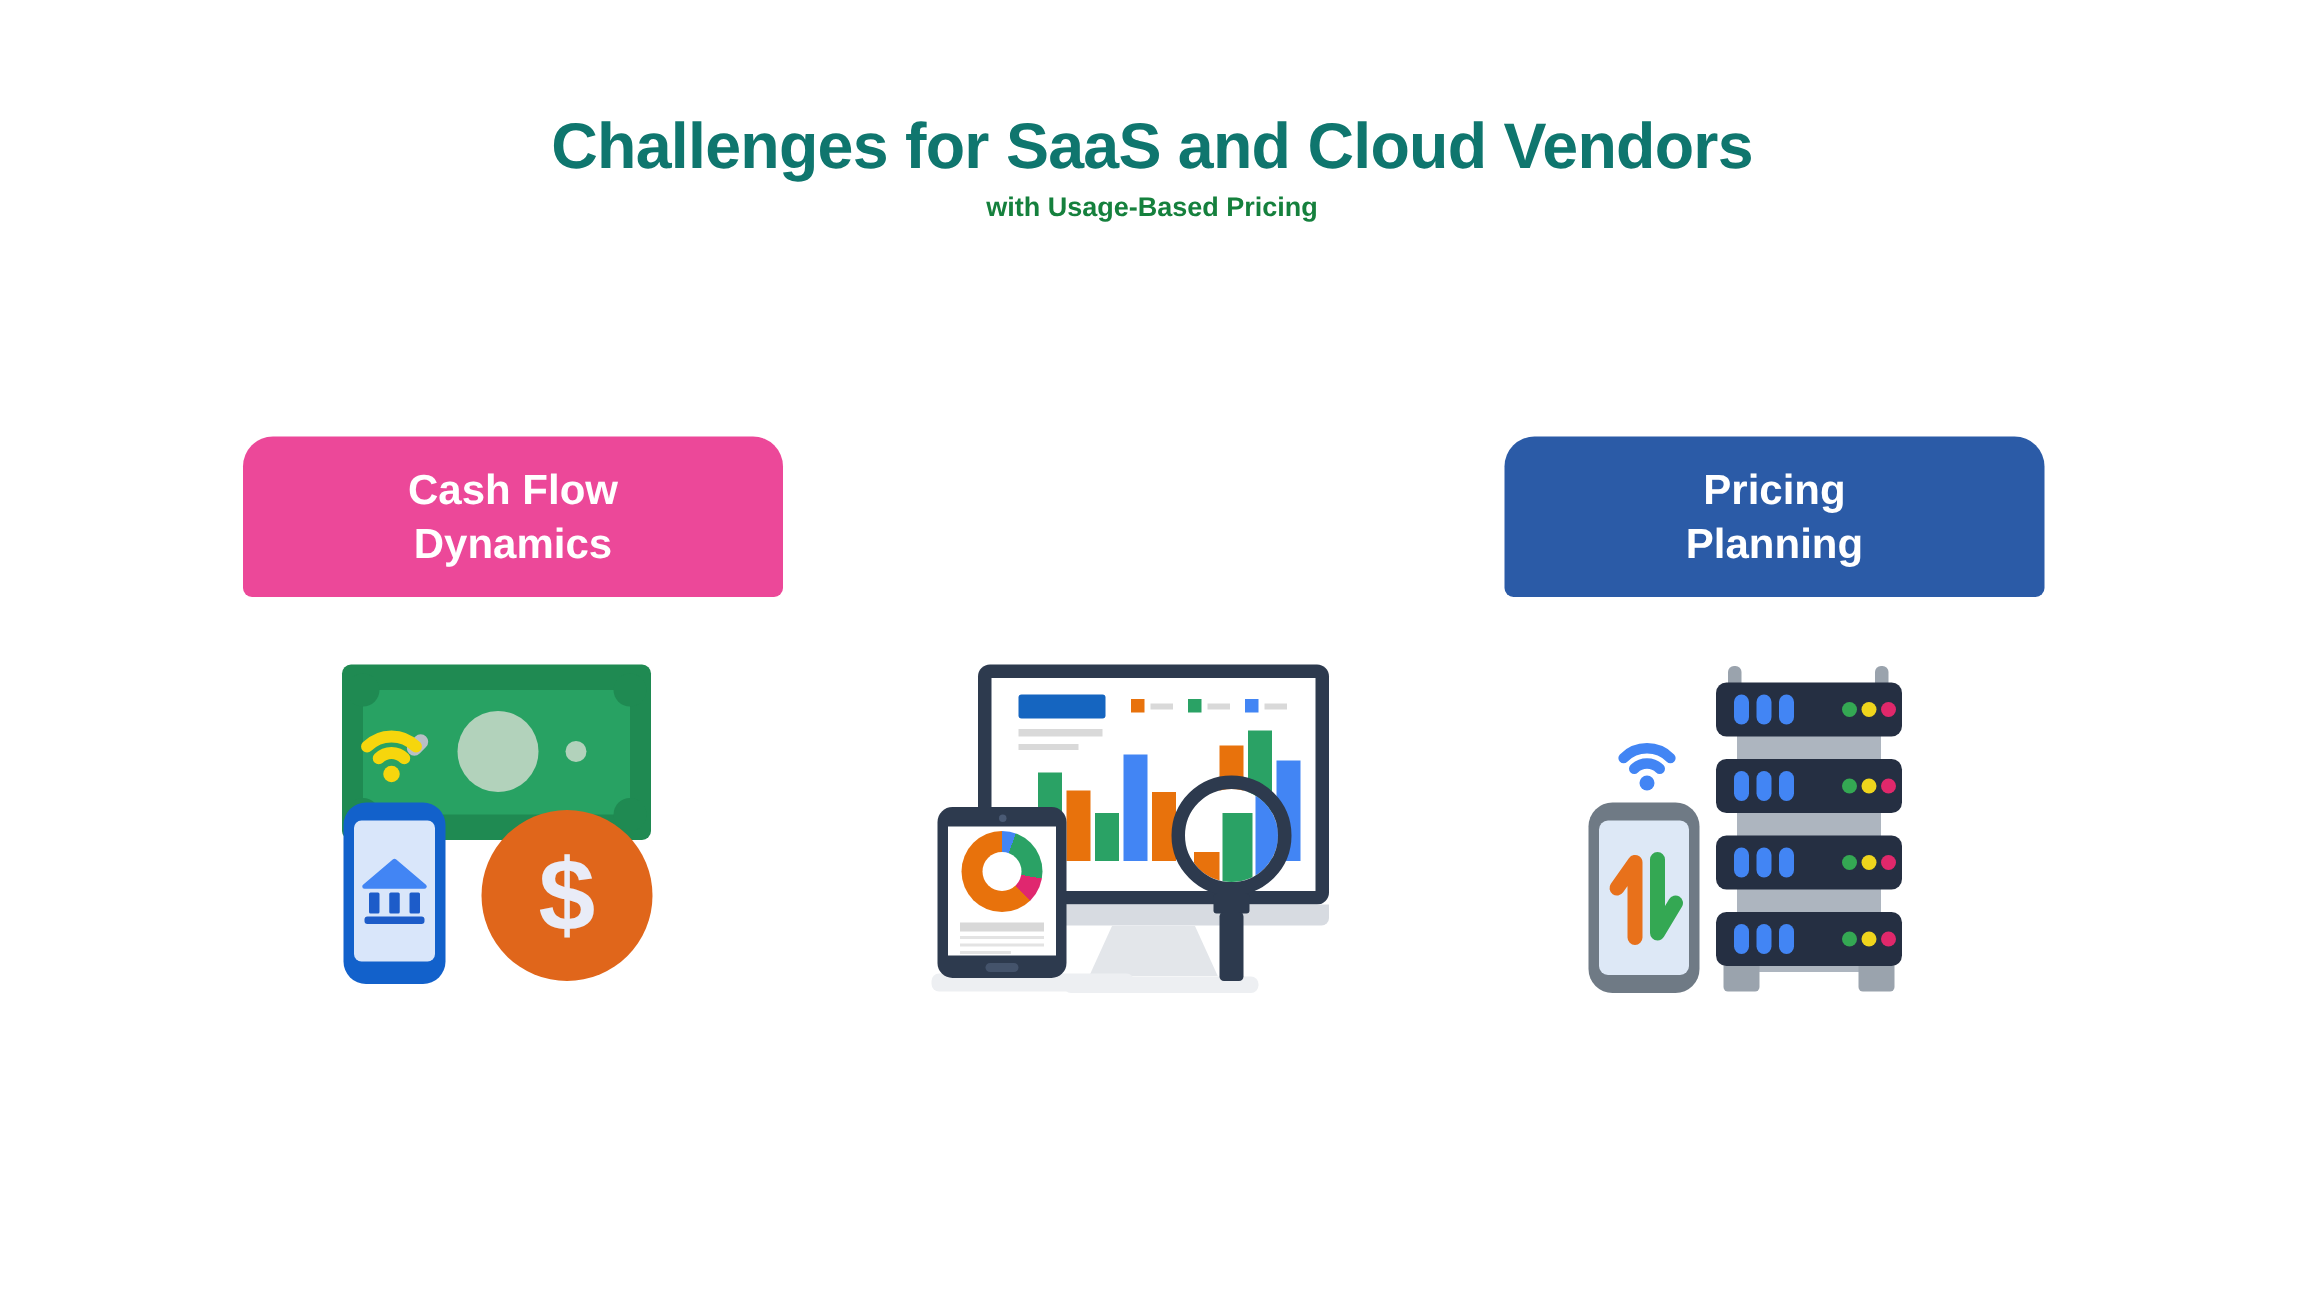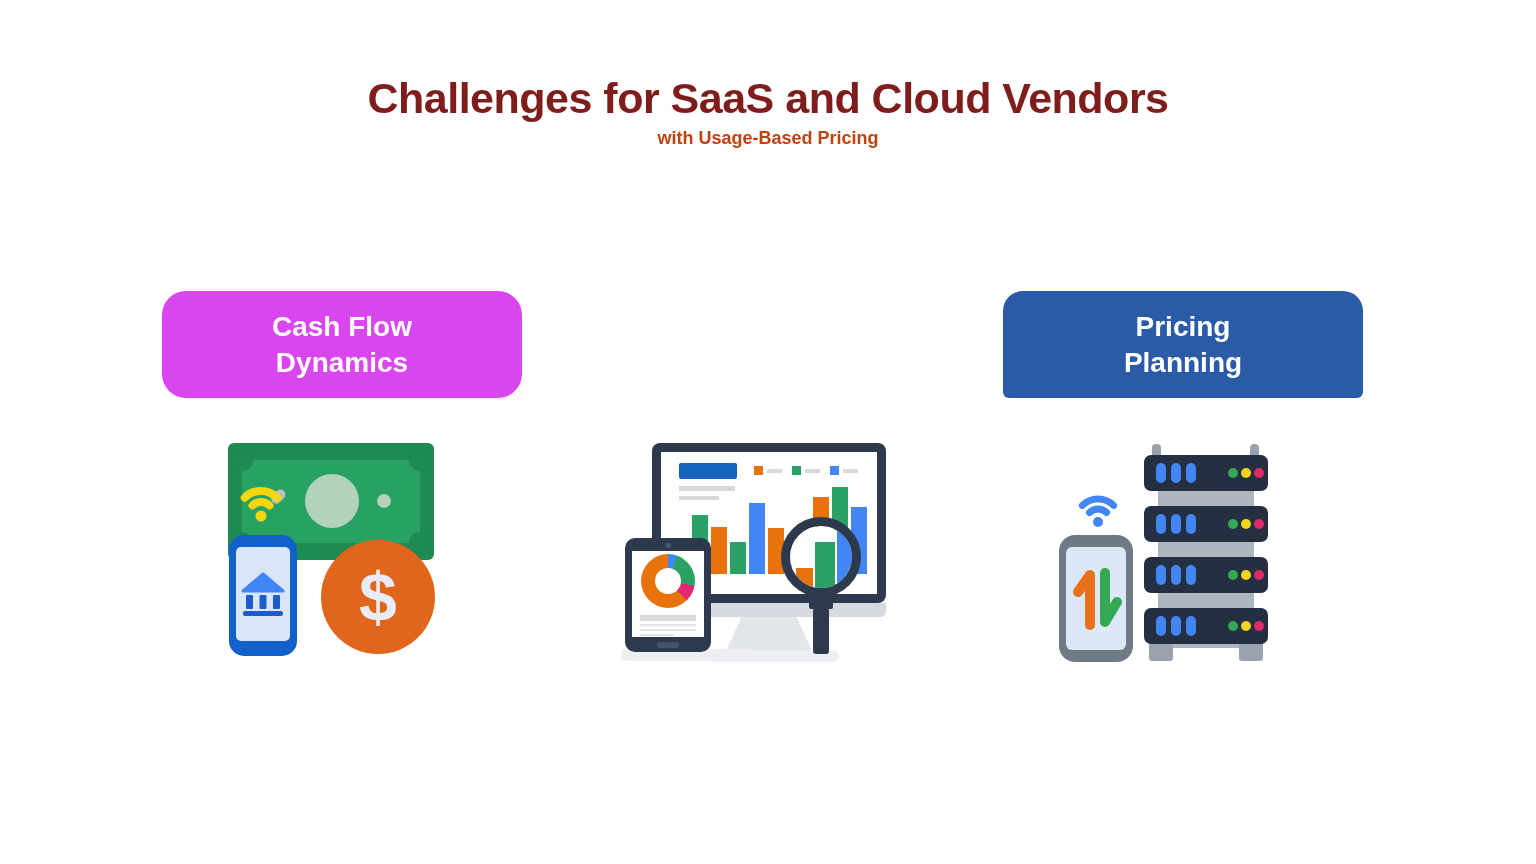"Challenges for SaaS and Cloud" .title { color: #7f1d1d -> #0f766e }
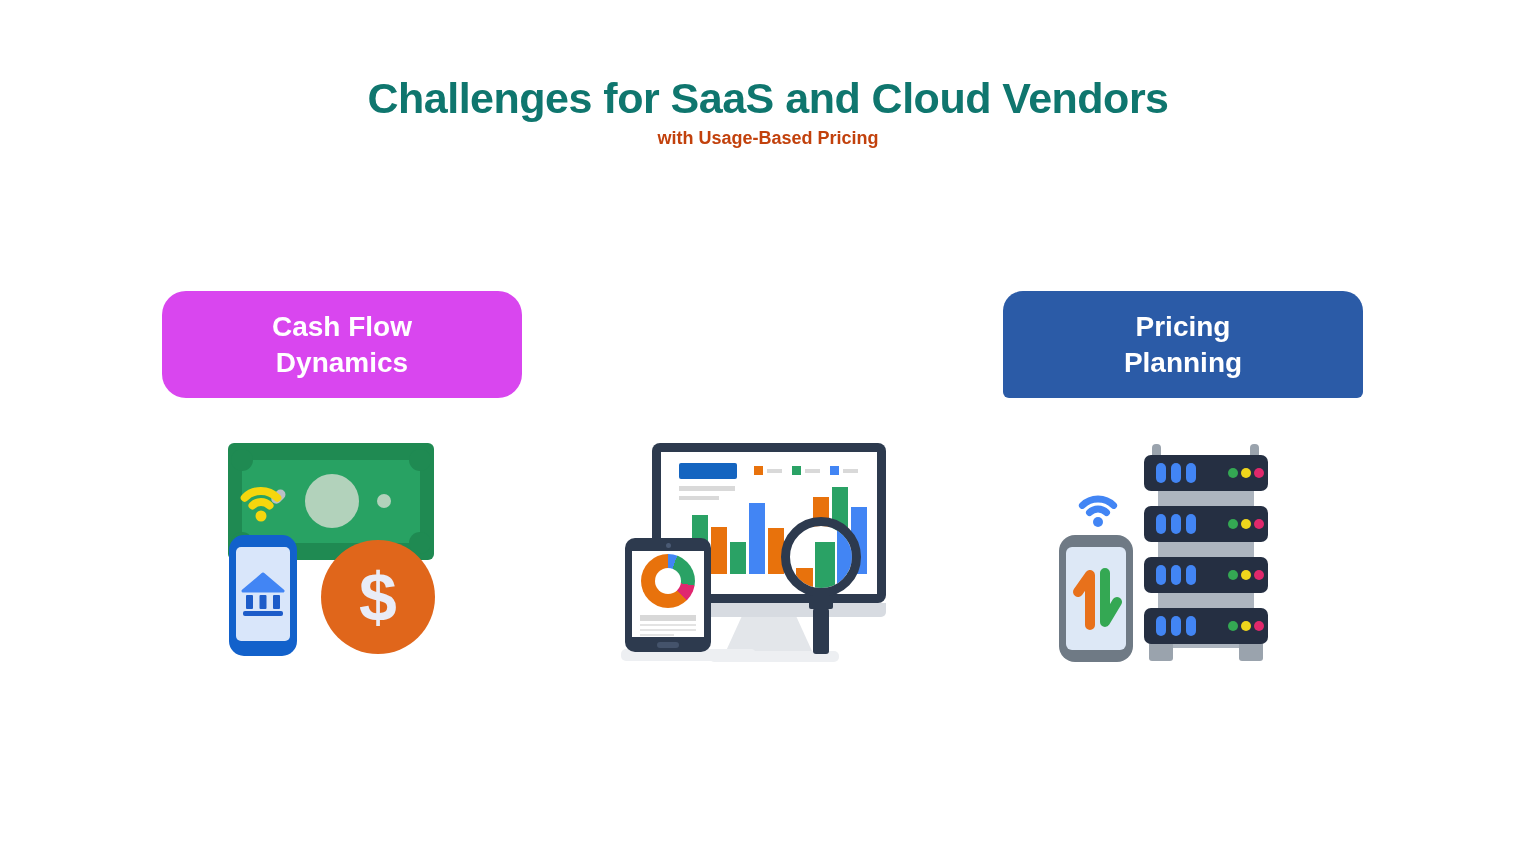"with Usage-Based Pricing" .subtitle { color: #c2410c -> #15803d }
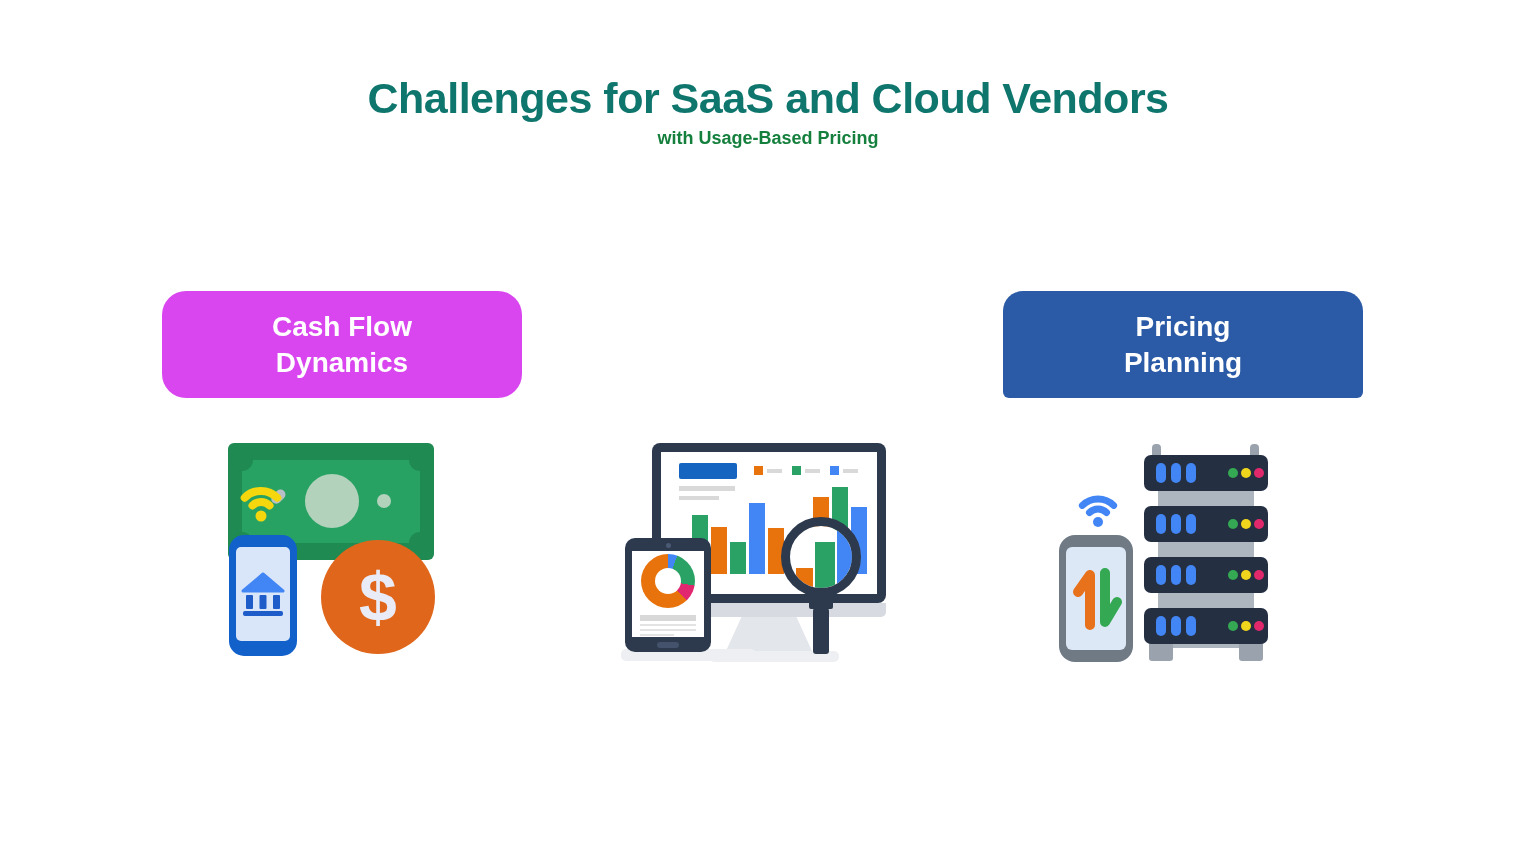"Cash Flow" div.card-header { background: #d946ef -> #ec4899; border-radius: 24px -> none }
